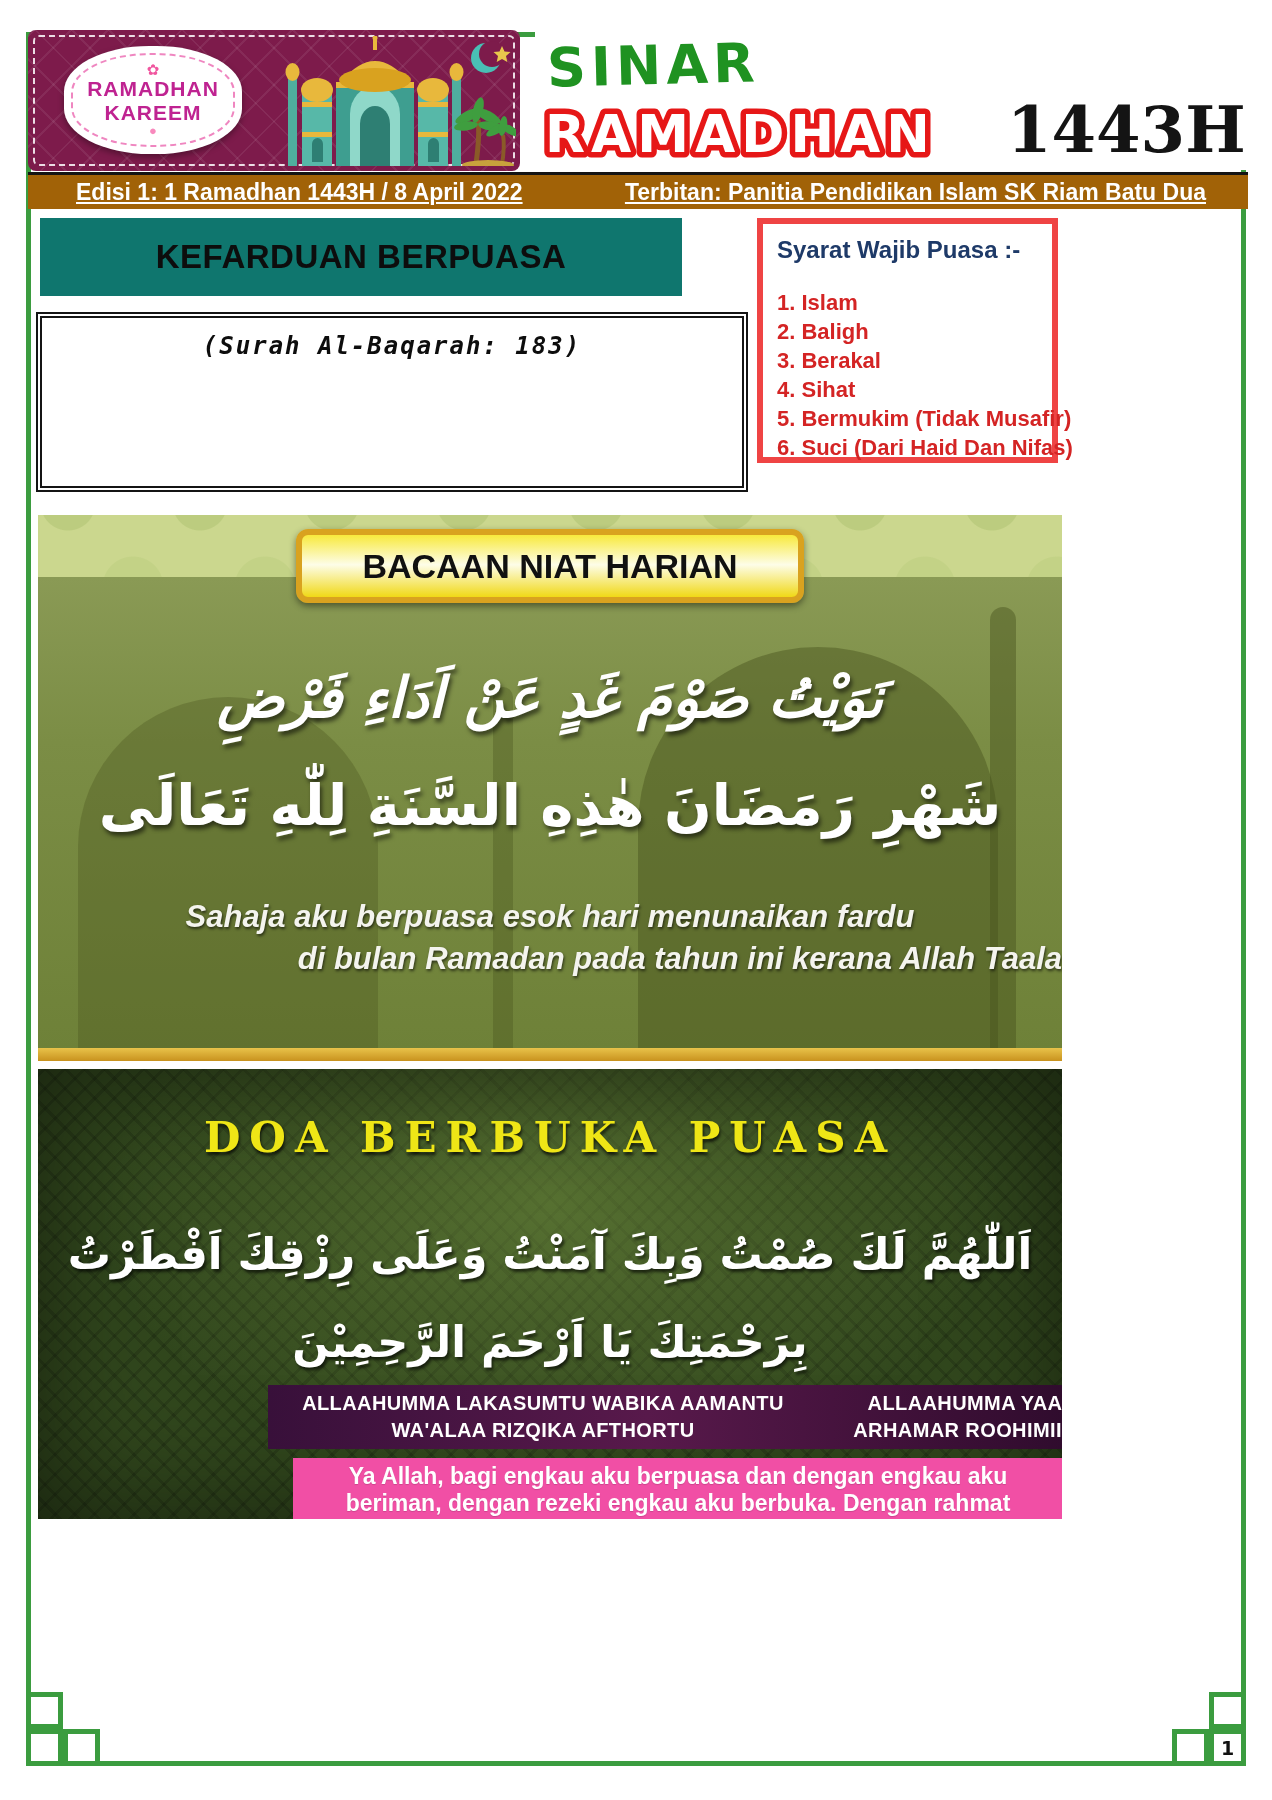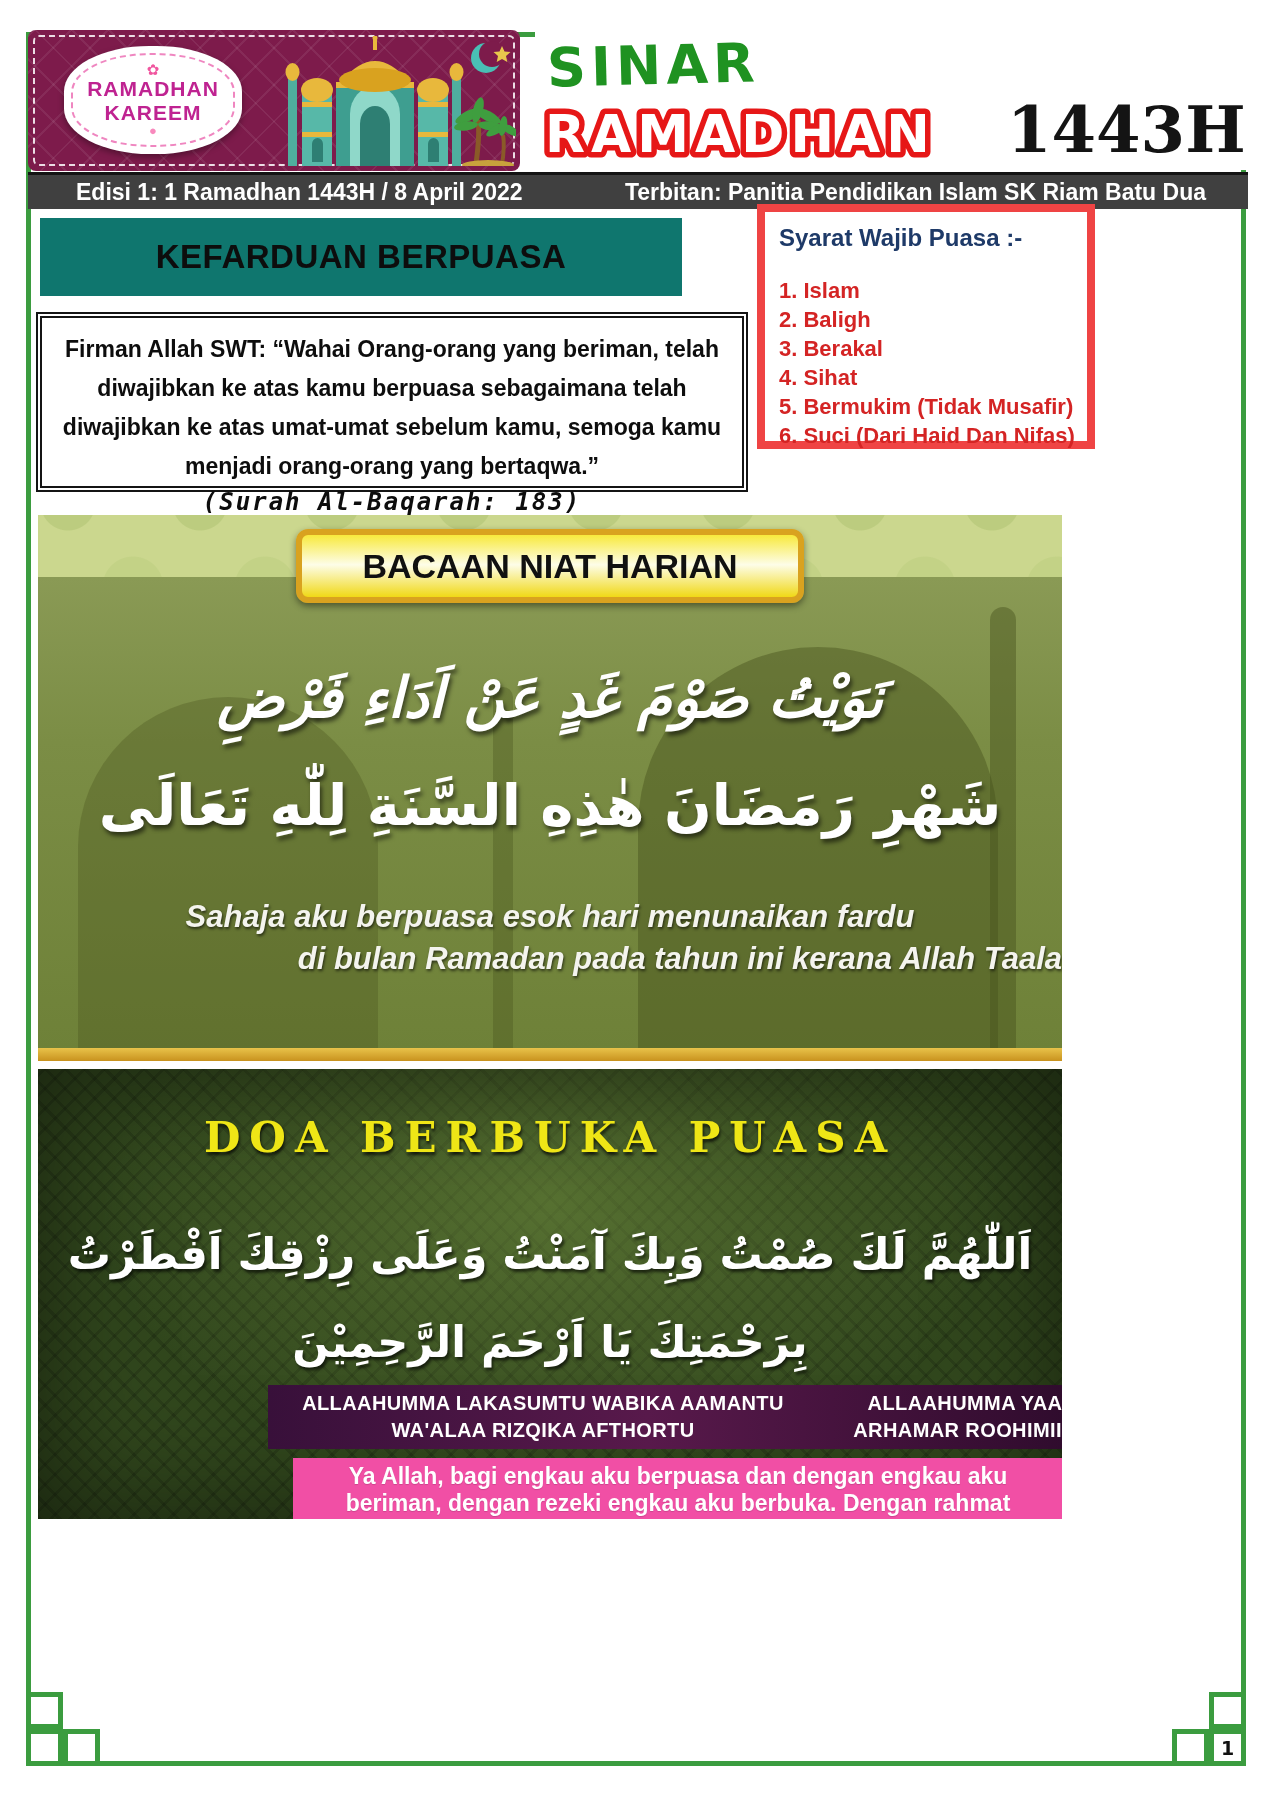"Edisi 1: 1 Ramadhan 1443H" .issue-bar { background: #404040 -> #a16207; text-decoration: none -> underline }
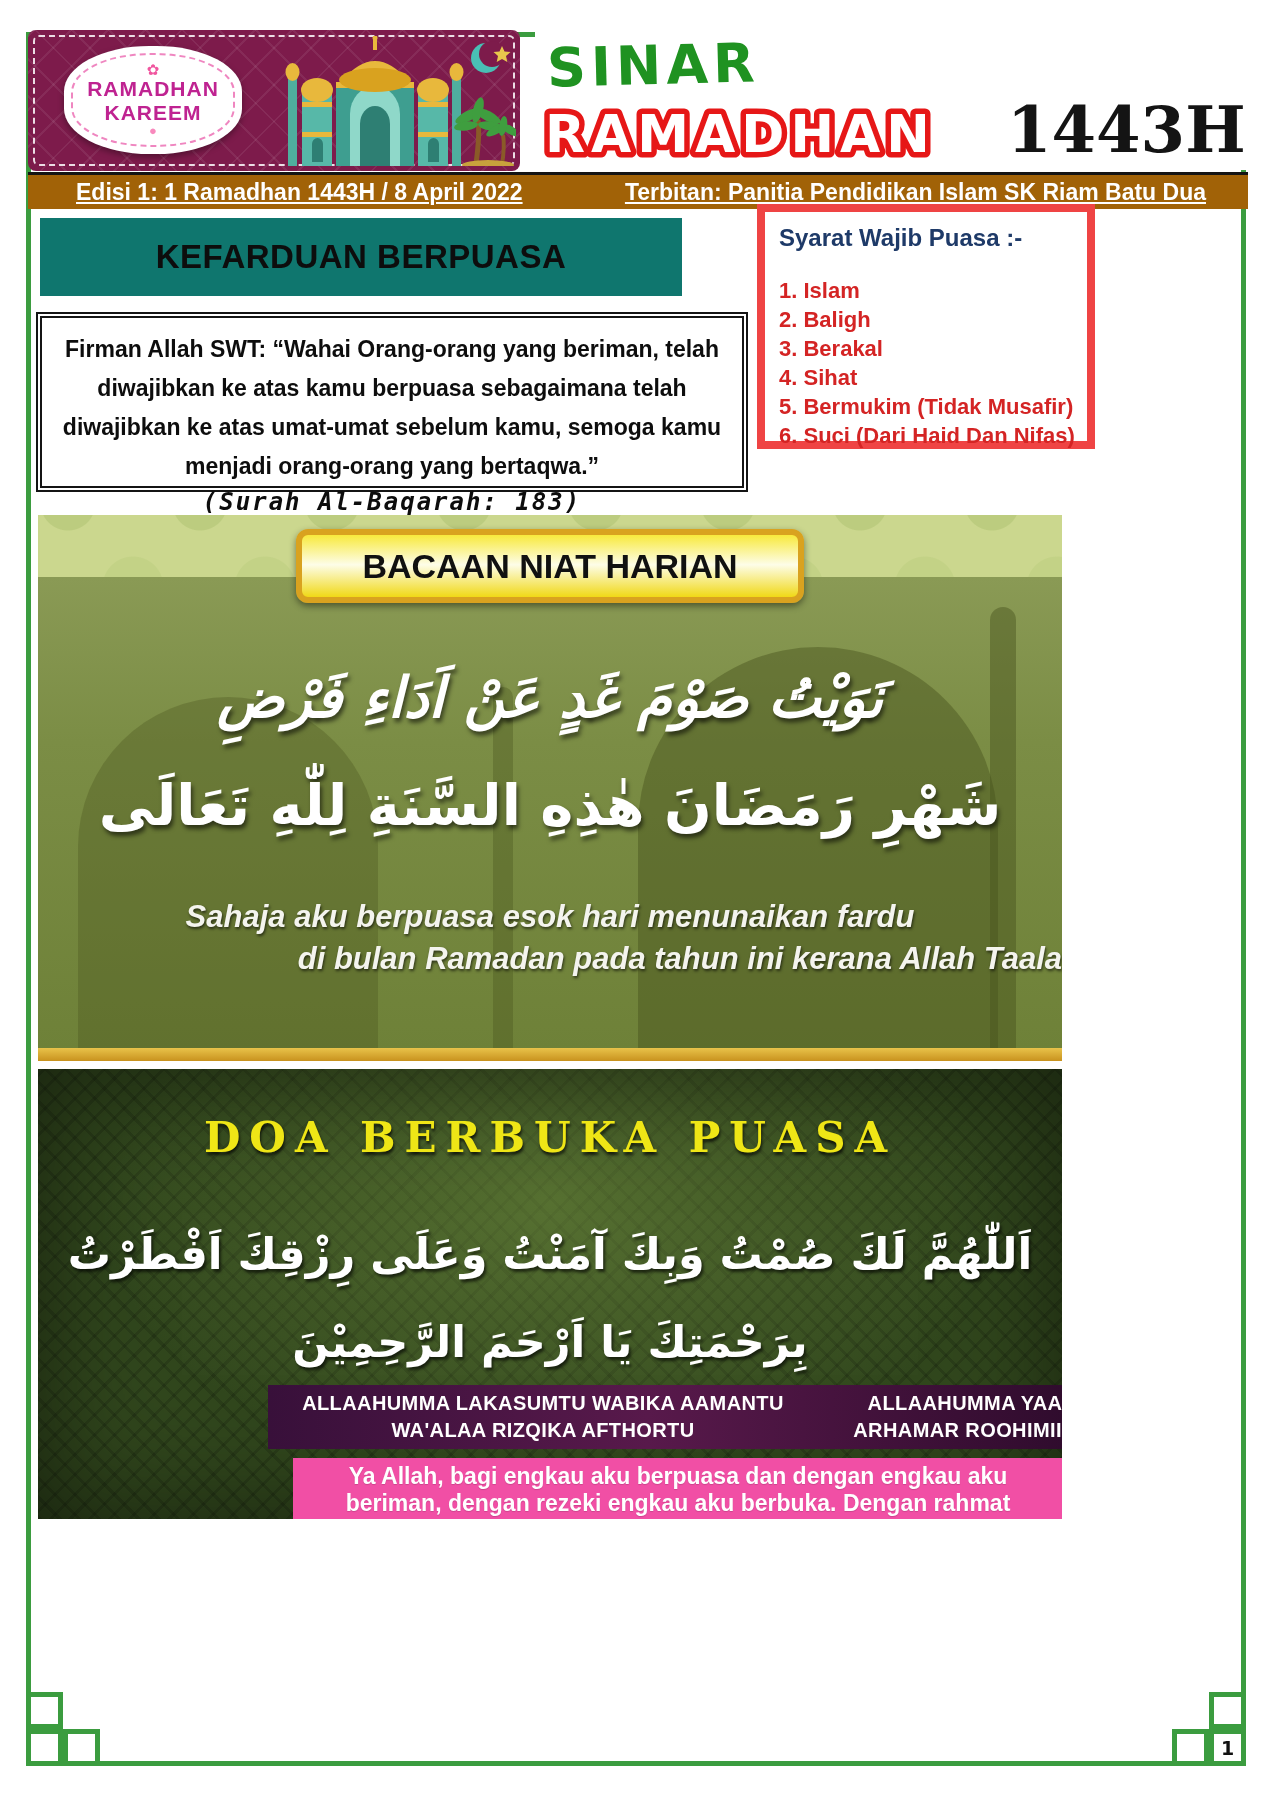"Syarat Wajib Puasa :-" .syarat-box { border: 8px solid #ef4444 -> 6px solid #ef4444; top: 204px -> 218px; width: 338px -> 301px }
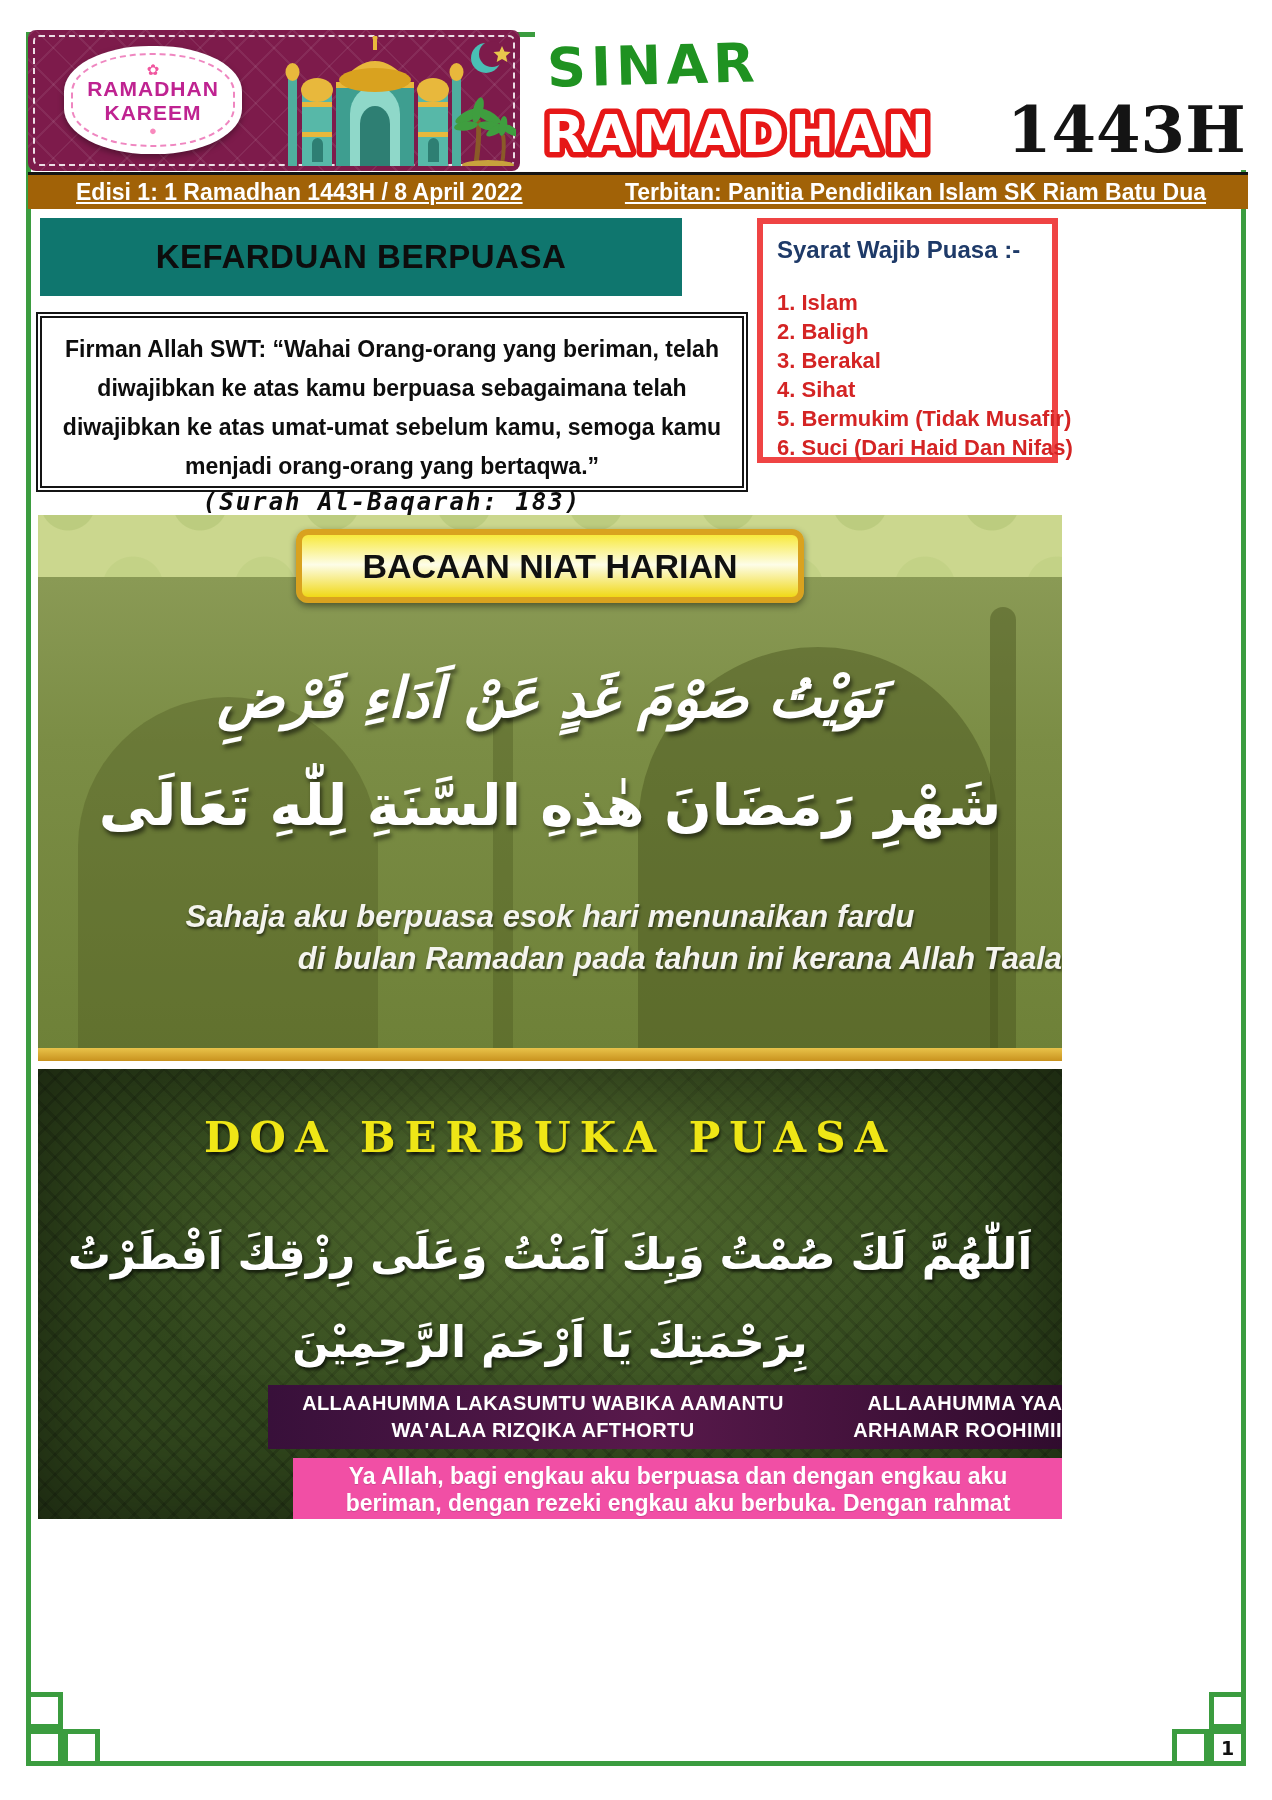"Firman Allah SWT: “Wahai Orang-orang" div.quote-text { html: <div>Firman Allah SWT: “Wahai Orang-orang yang beriman, telah diwajibkan ke atas kamu berpuasa sebagaimana telah diwajibkan ke atas umat-umat sebelum kamu, semoga kamu menjadi orang-orang yang bertaqwa.”</div> -> none }
